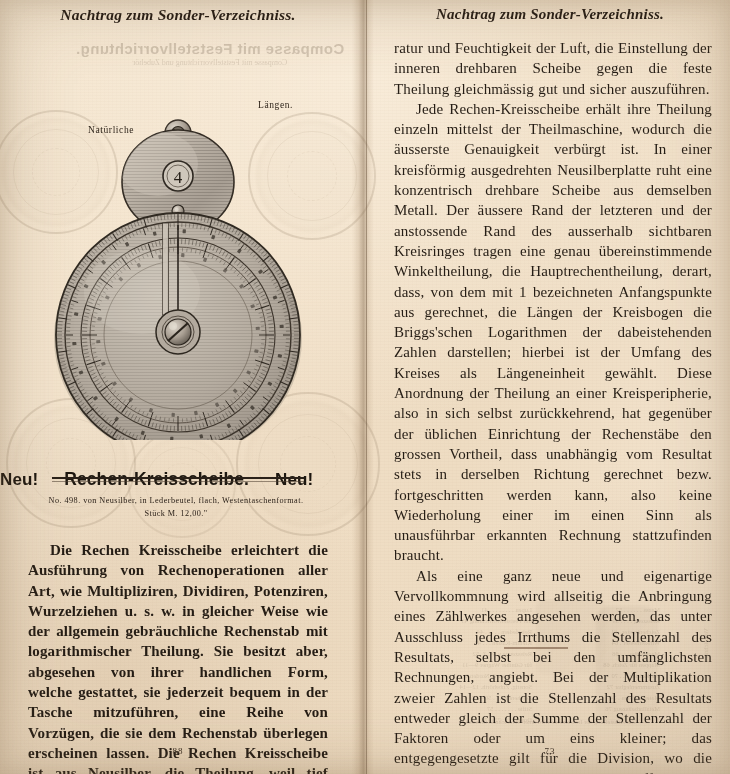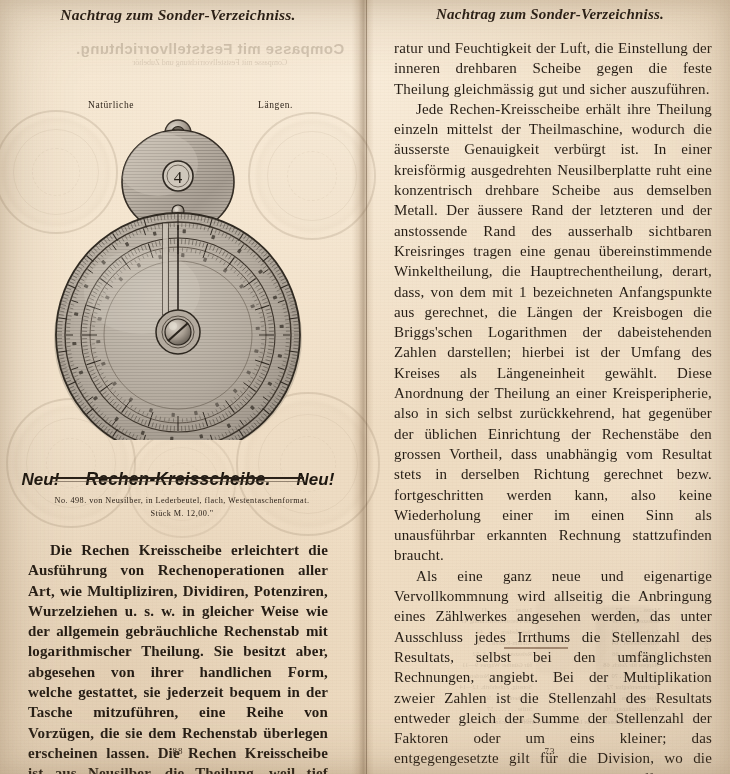"Natürliche" .fig-label.l { margin-top: none -> 25px }
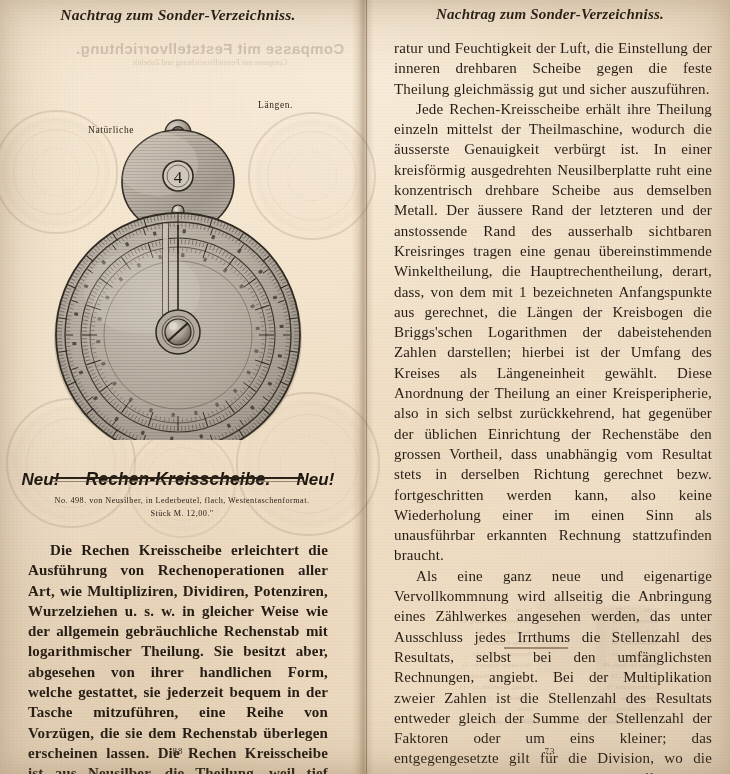"Neu!" .headline { font-style: italic -> none; justify-content: center -> none }
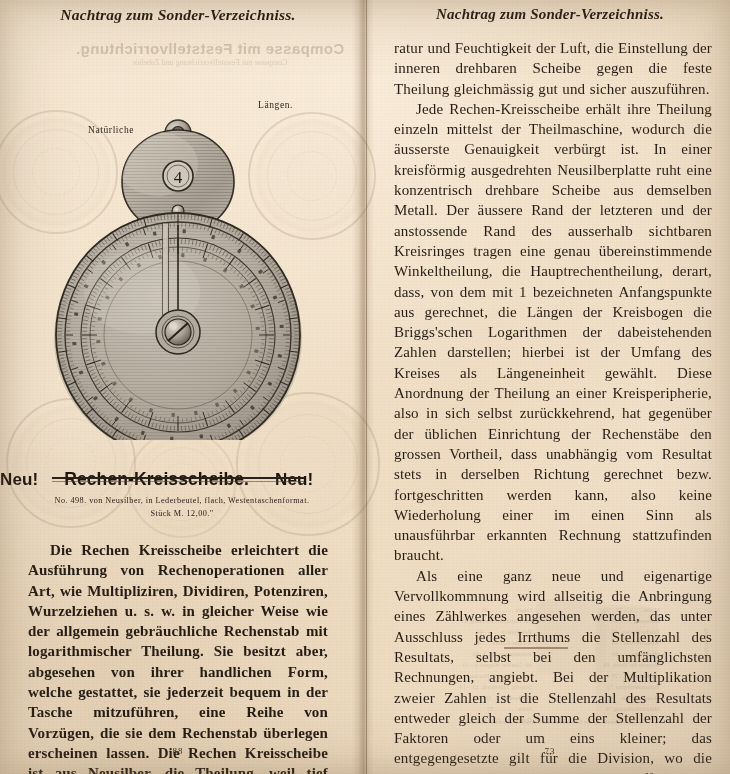"No. 498. von Neusilber, in" .price-line { left: 32px -> 26px }
